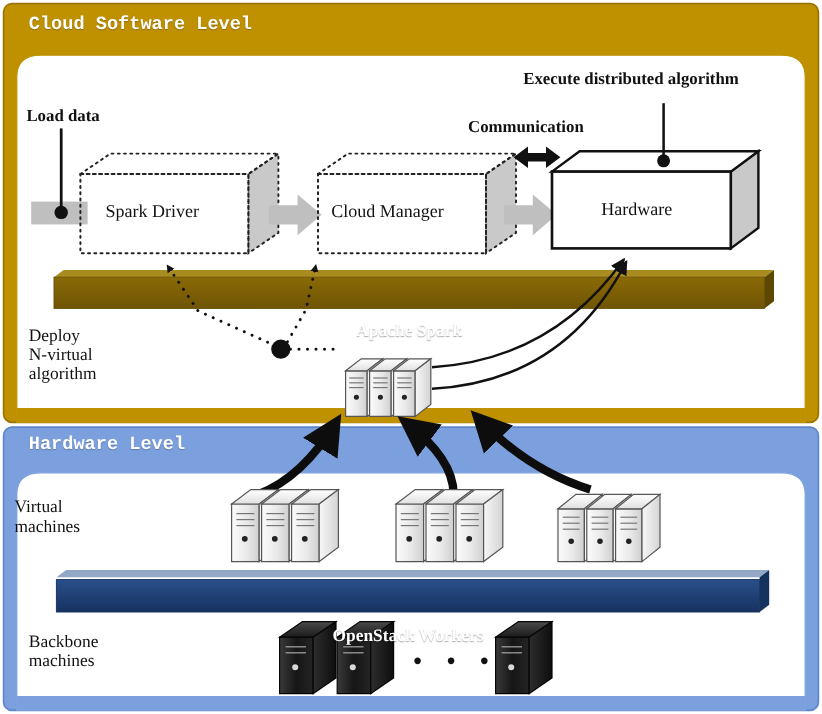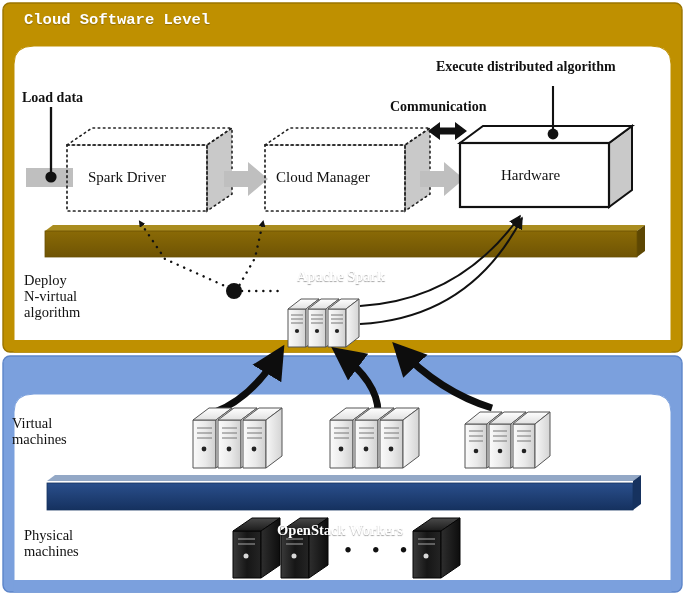"Hardware Level" div.lbl { html: none -> <div>Hardware Level</div> }
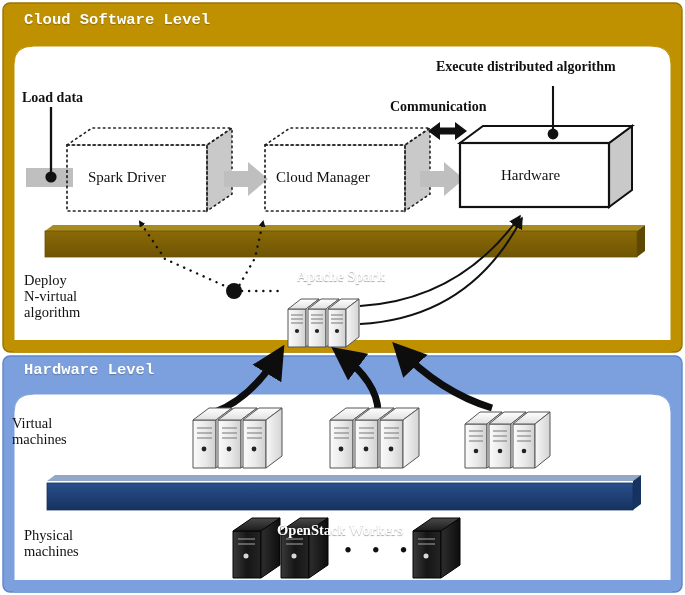"Physical" div.lbl { text: Physical -> Backbone }
